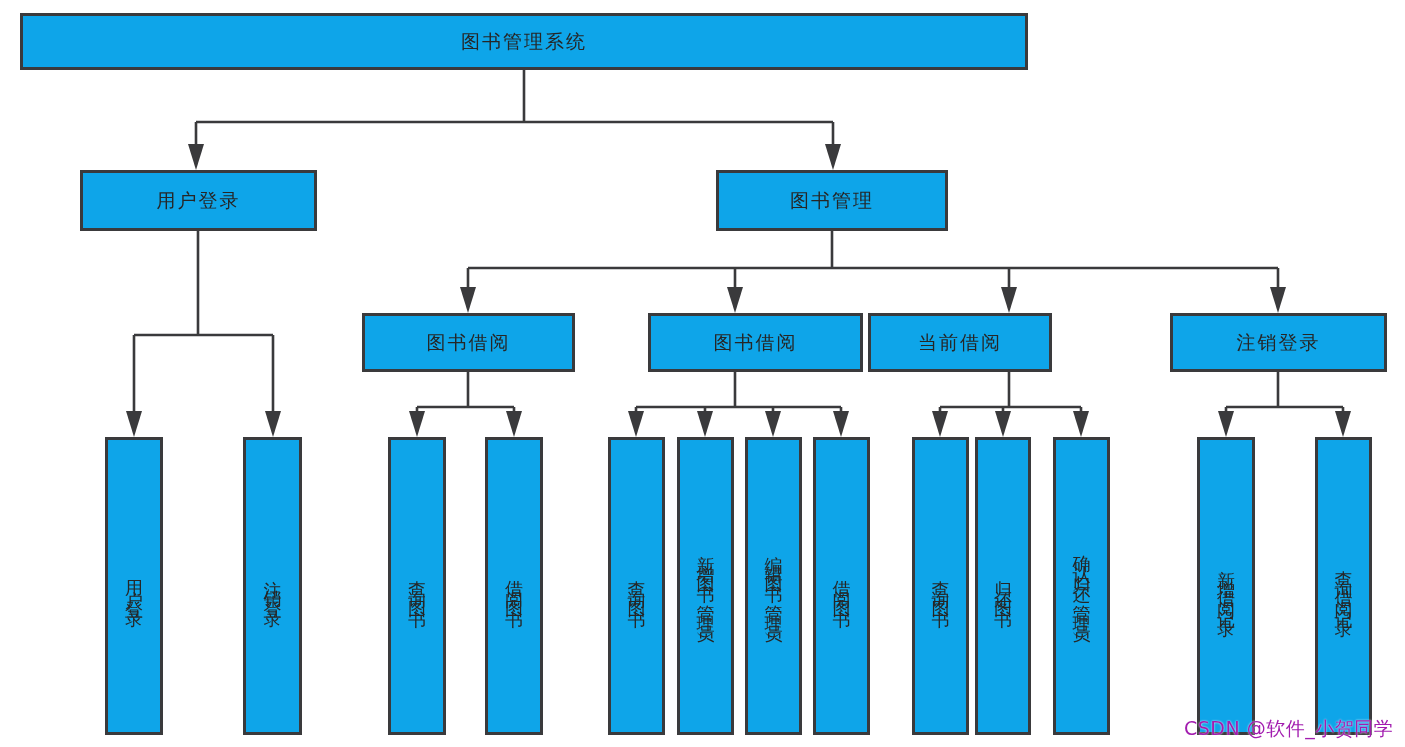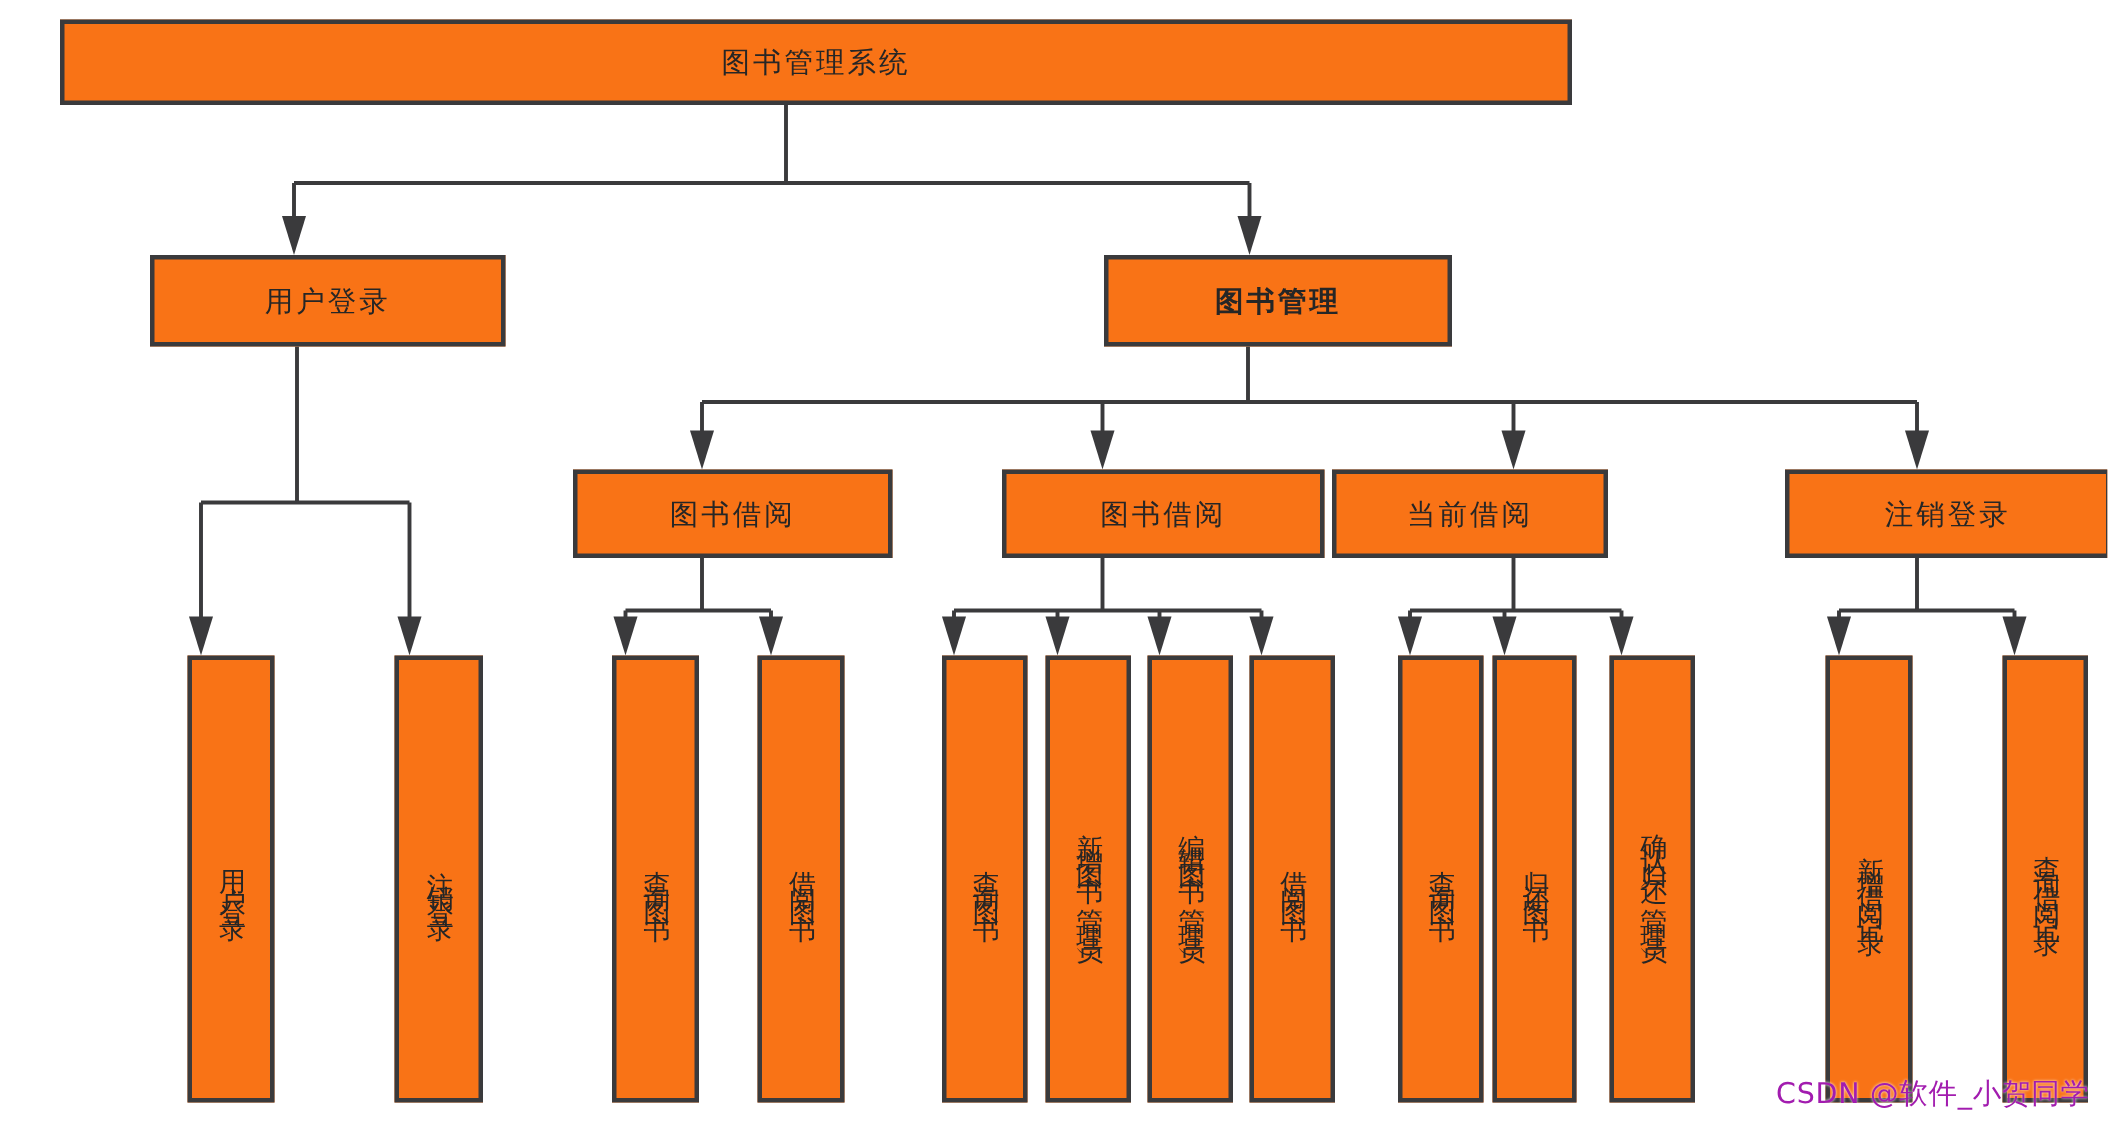"图书管理系统" .box { background: #f97316 -> #0ea5e9; margin-left: 20px -> none }
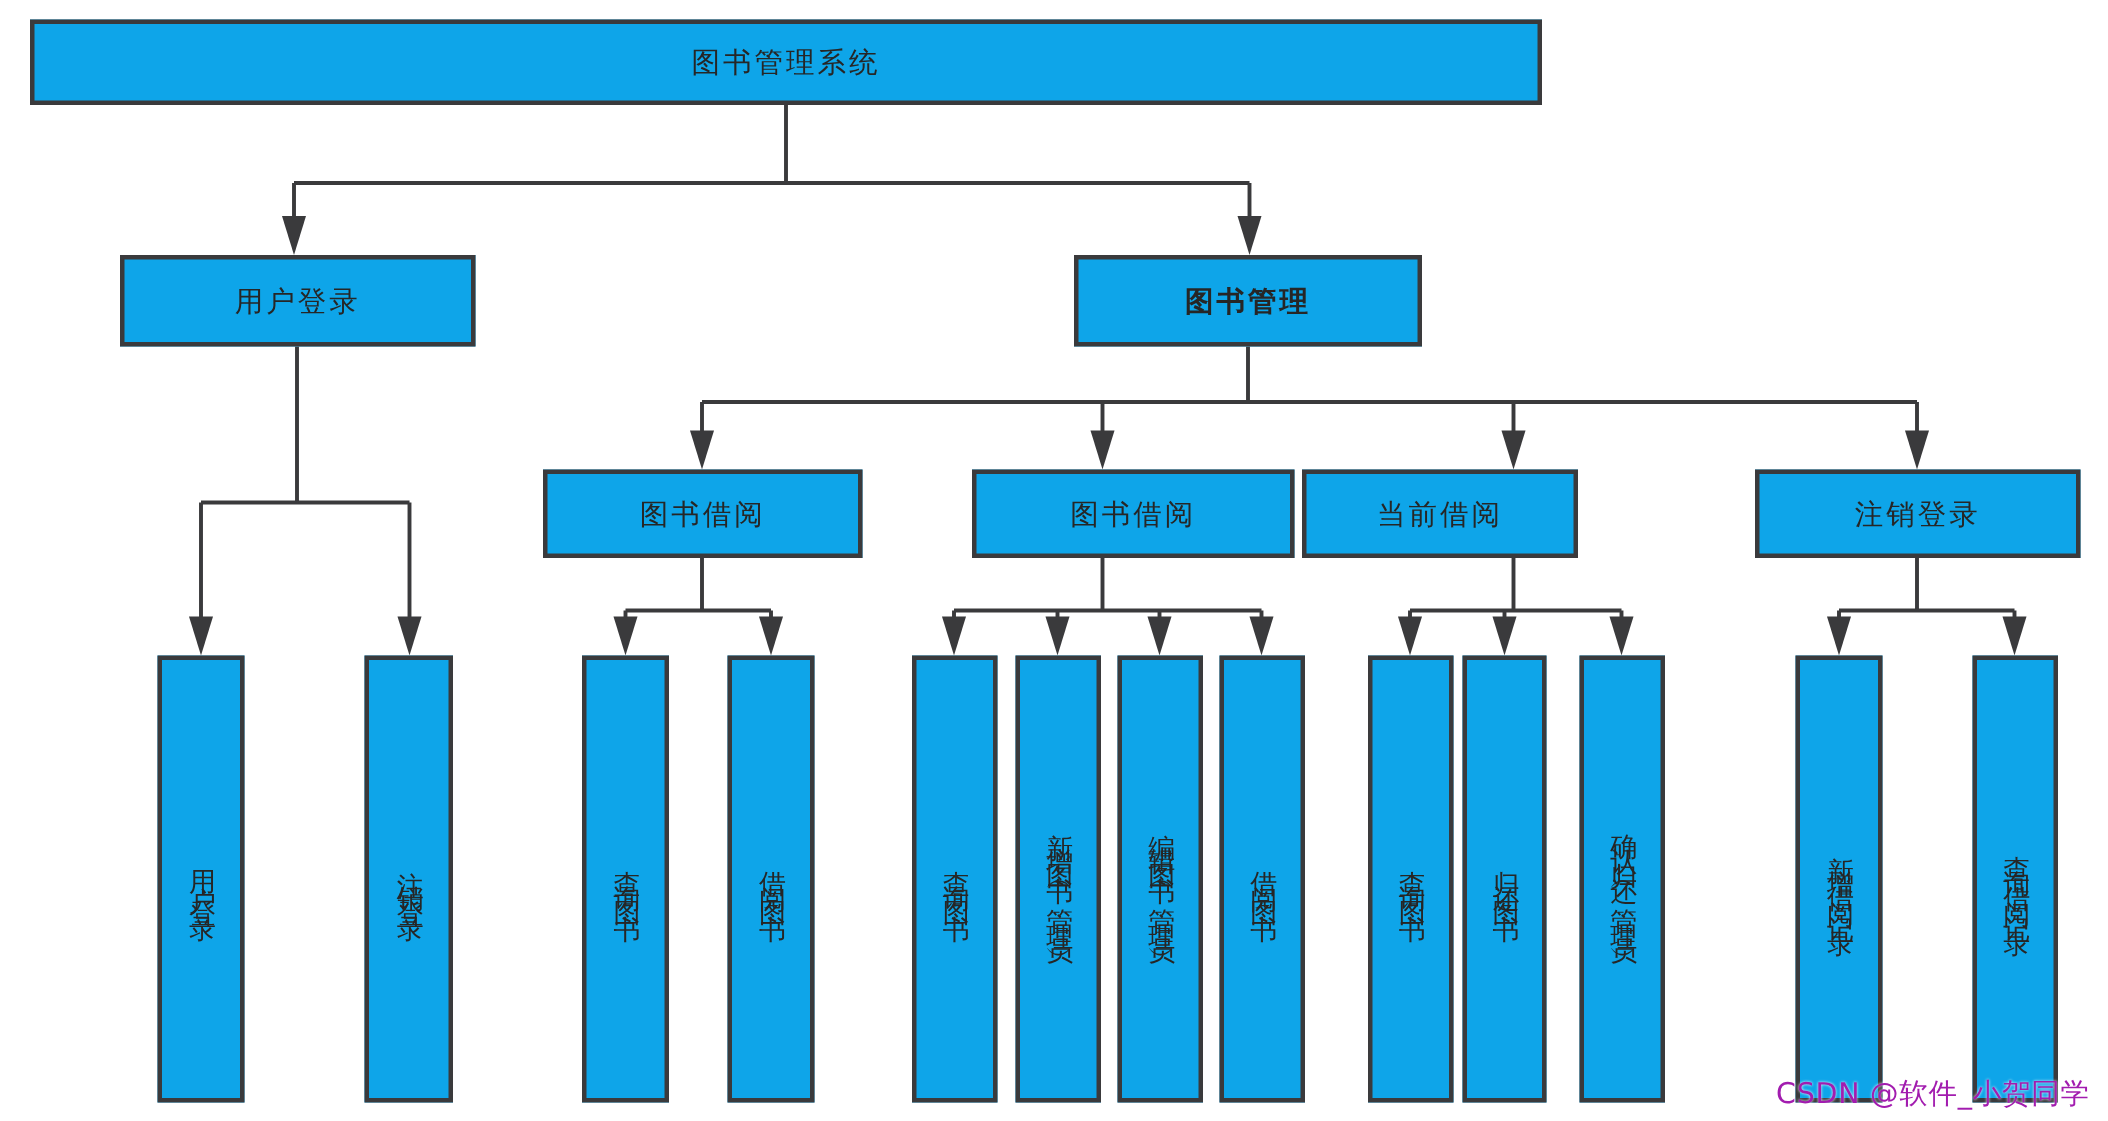"图书管理" div.box { font-weight: bold -> none }
